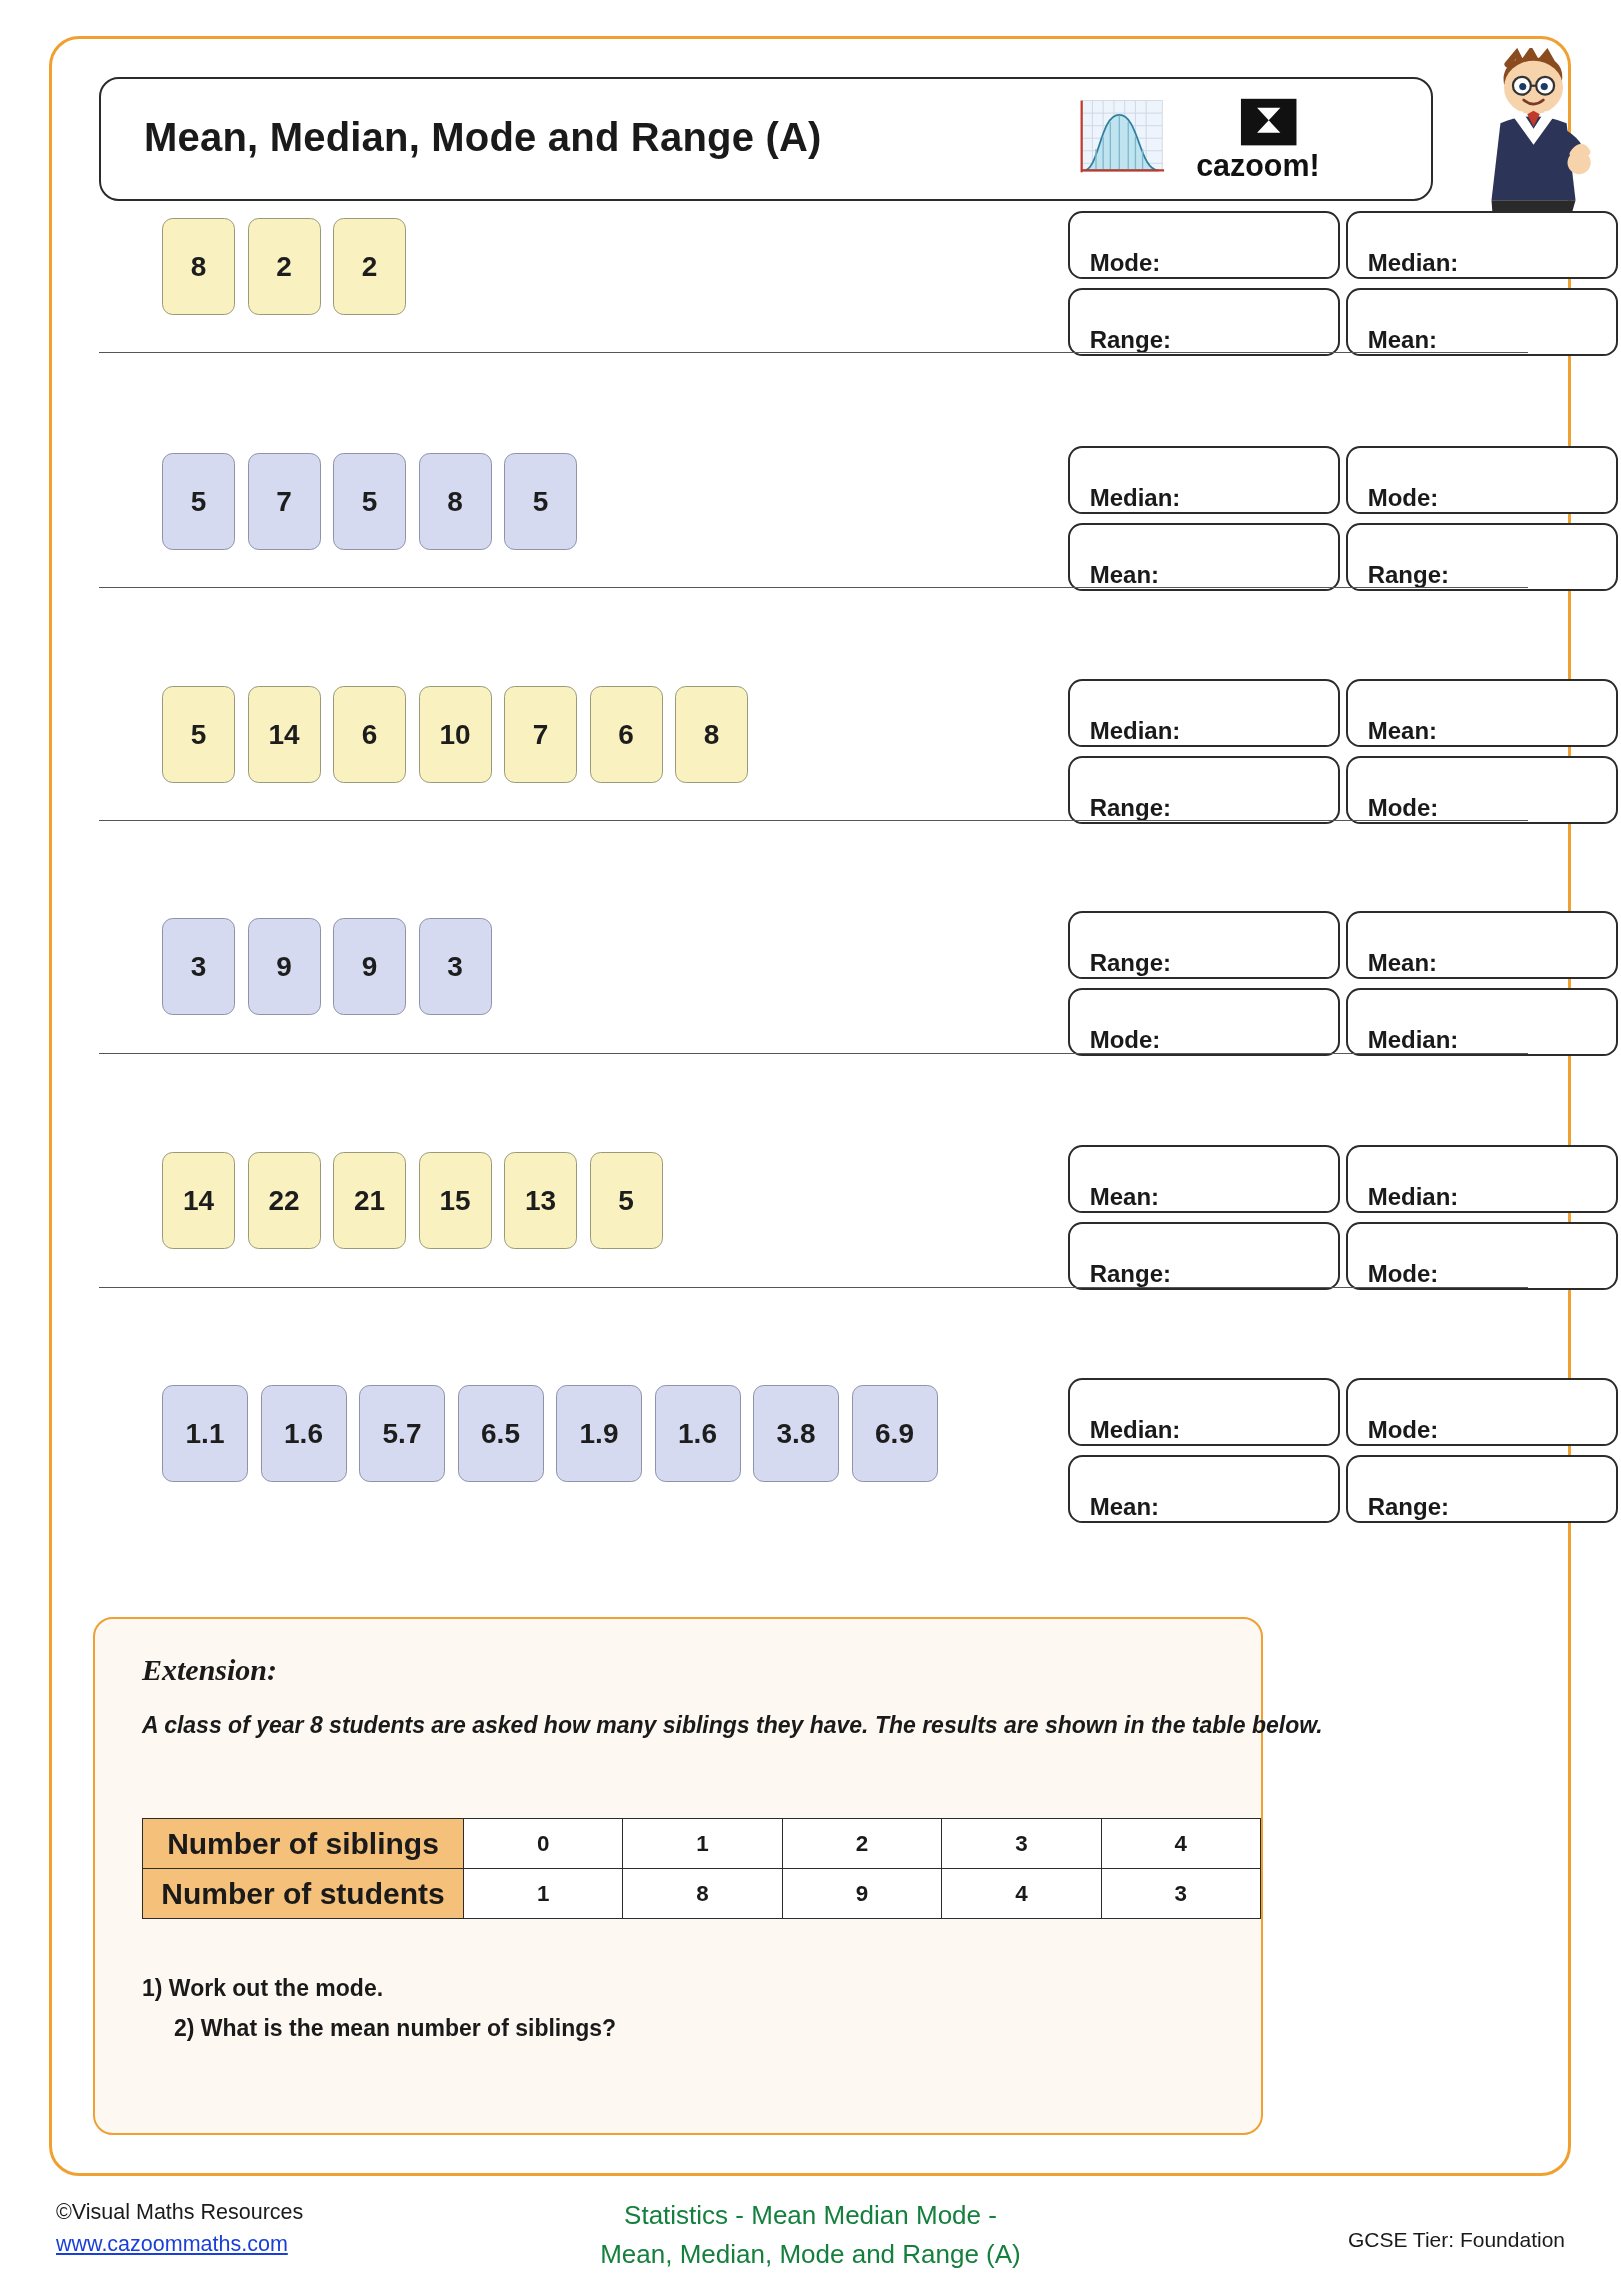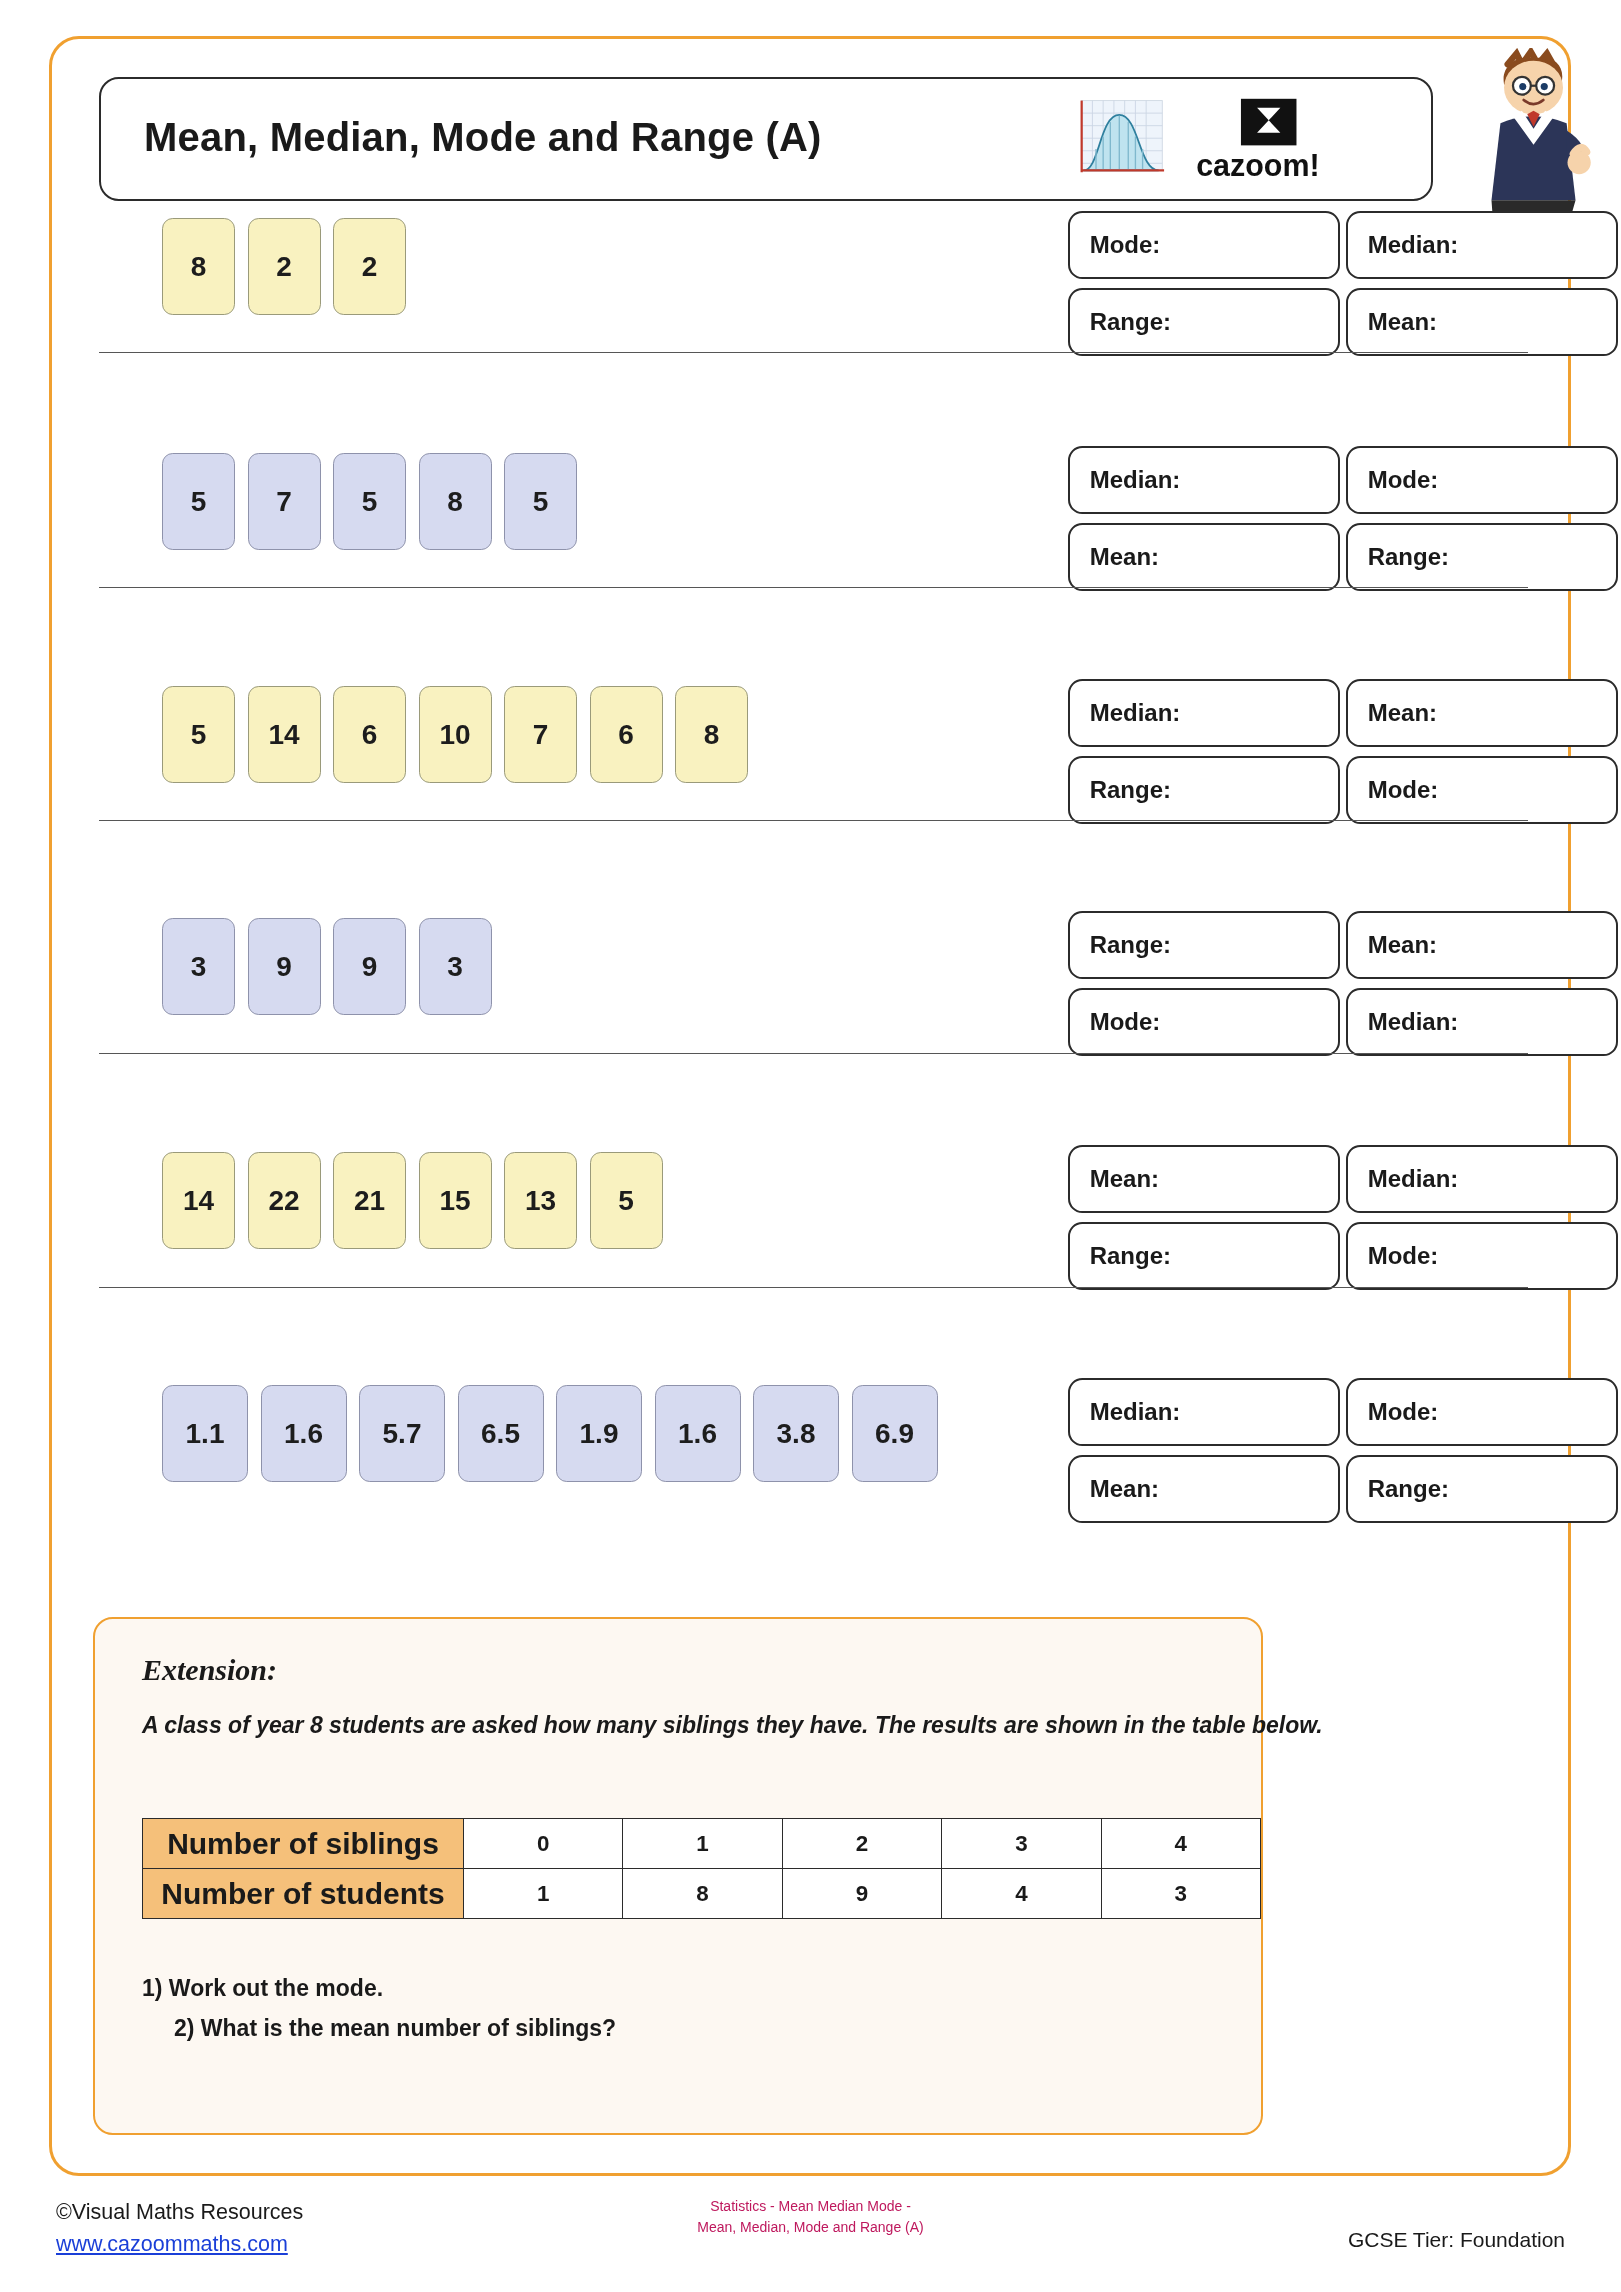"Mode:" .abox { align-items: center -> flex-end }
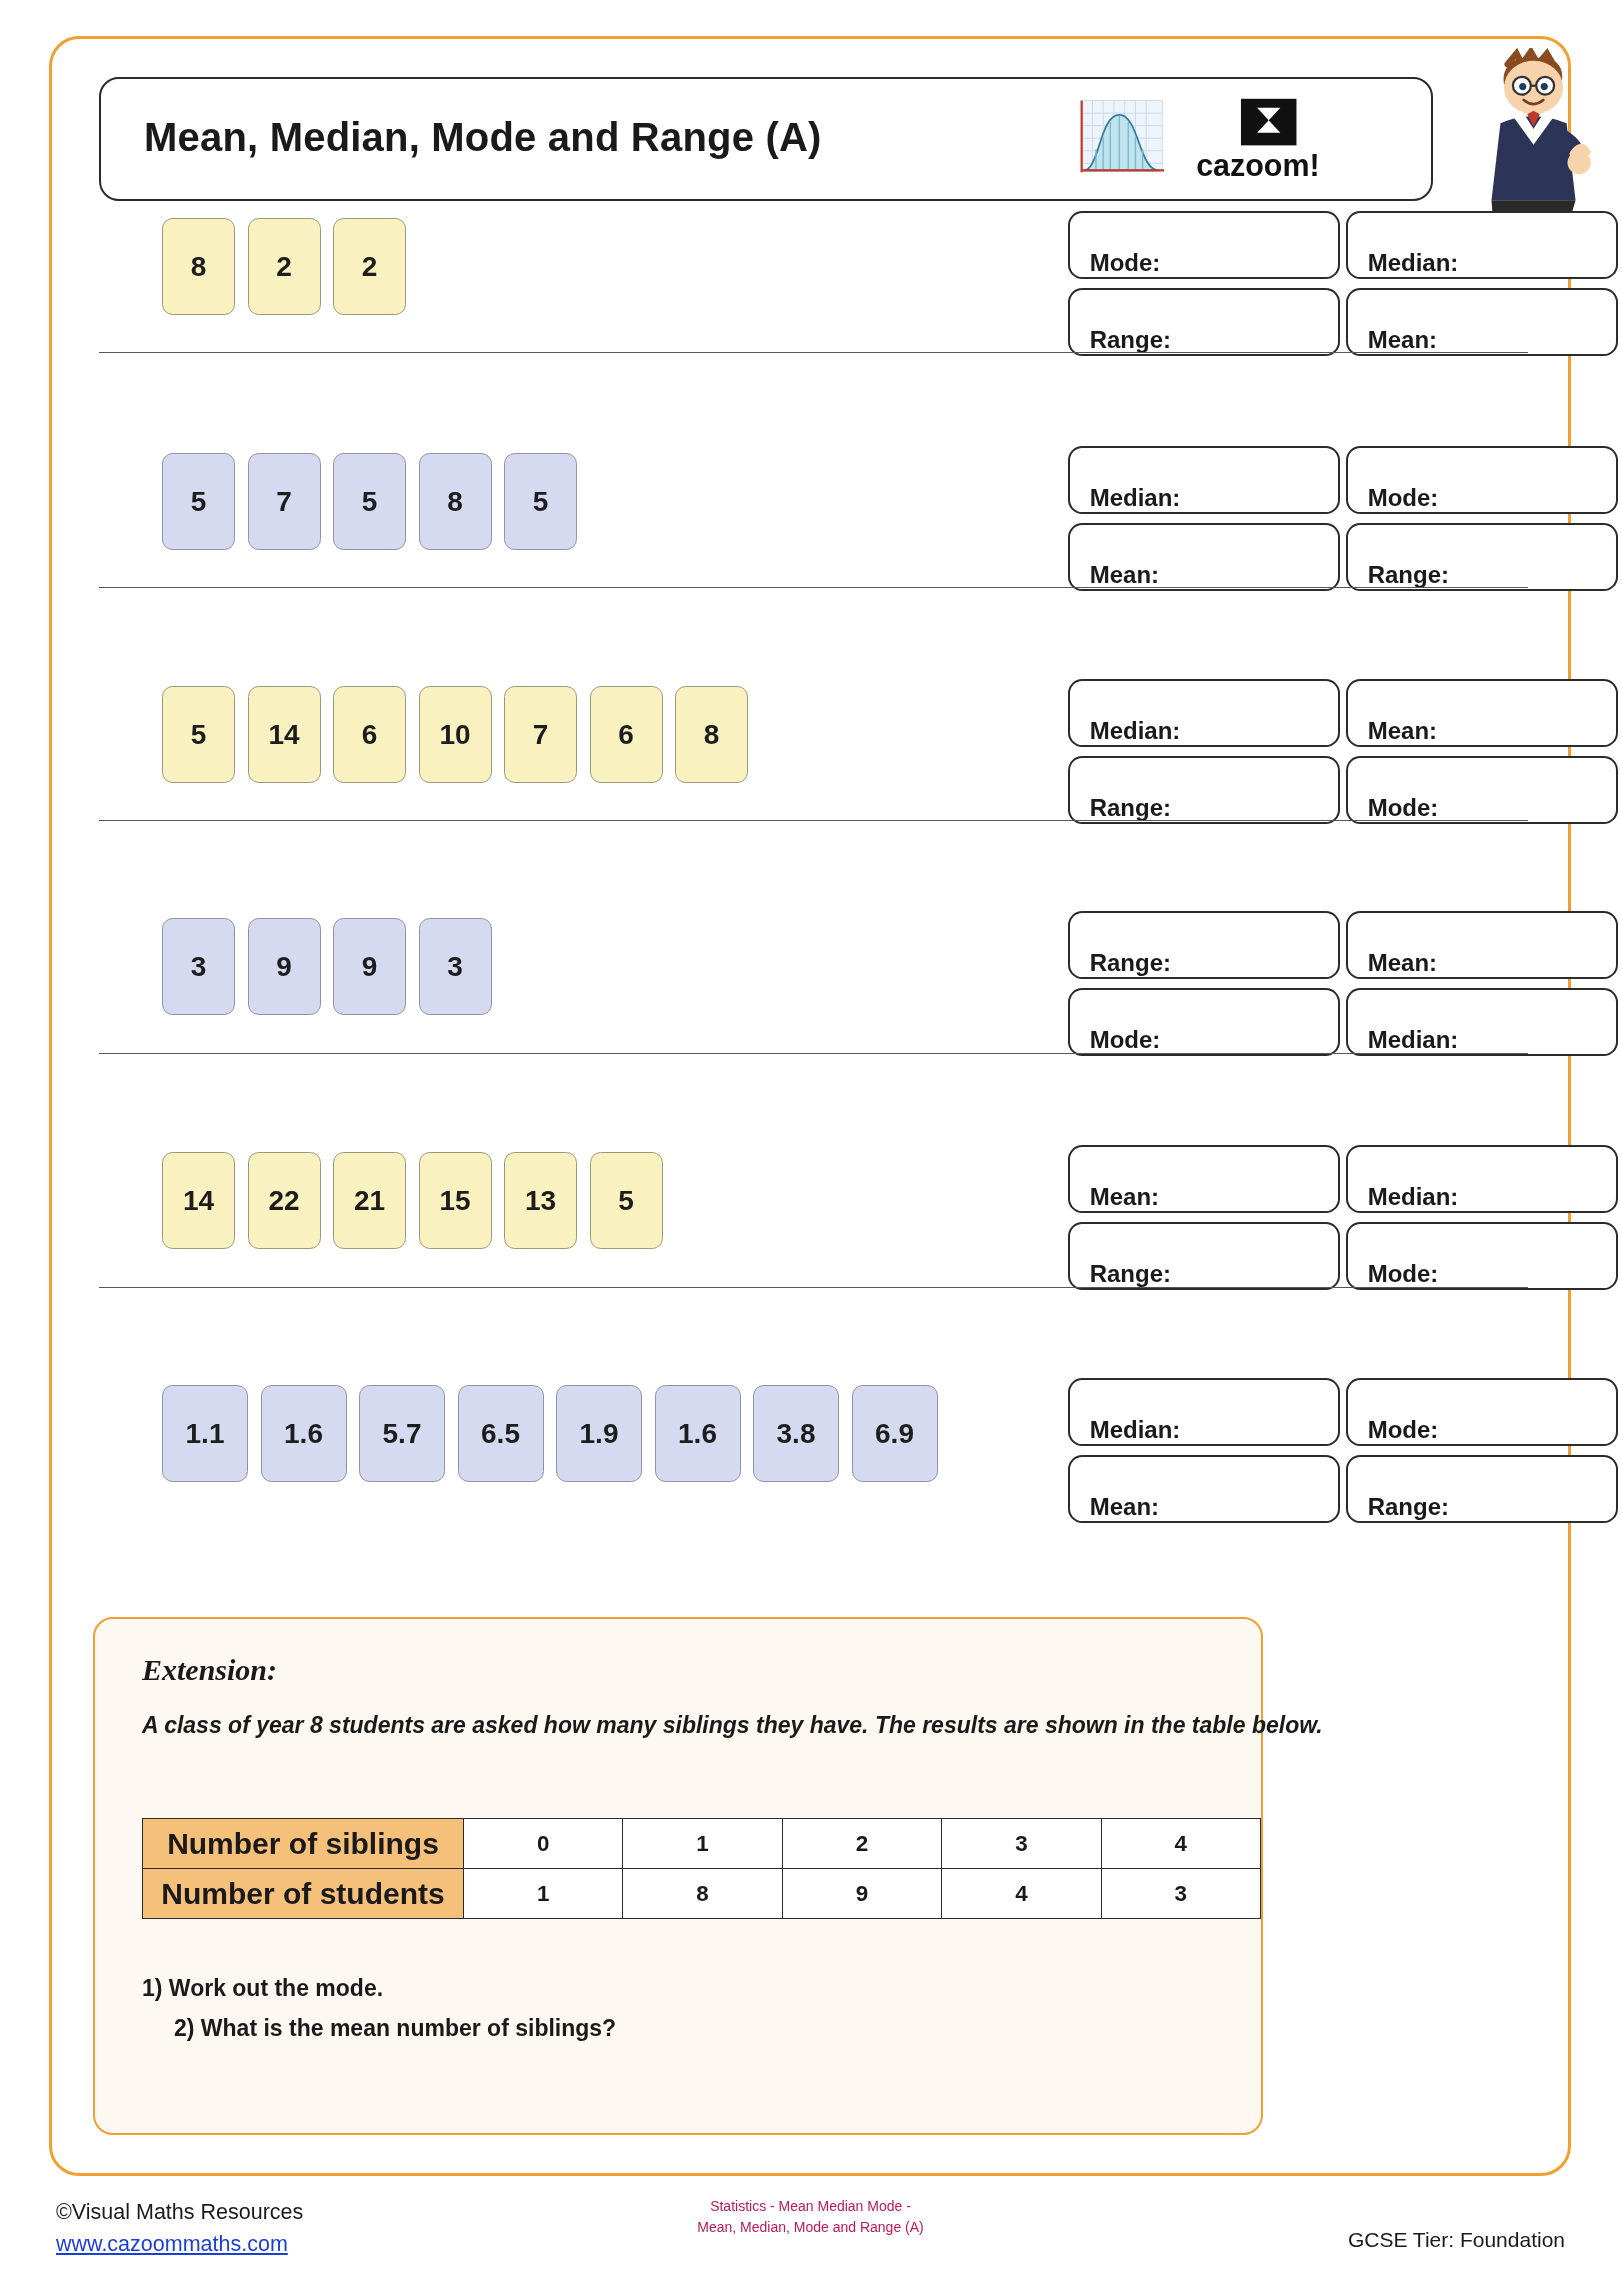"Statistics - Mean Median Mode" .f-center { color: #be185d -> #15803d; font-size: 14px -> 26px }
